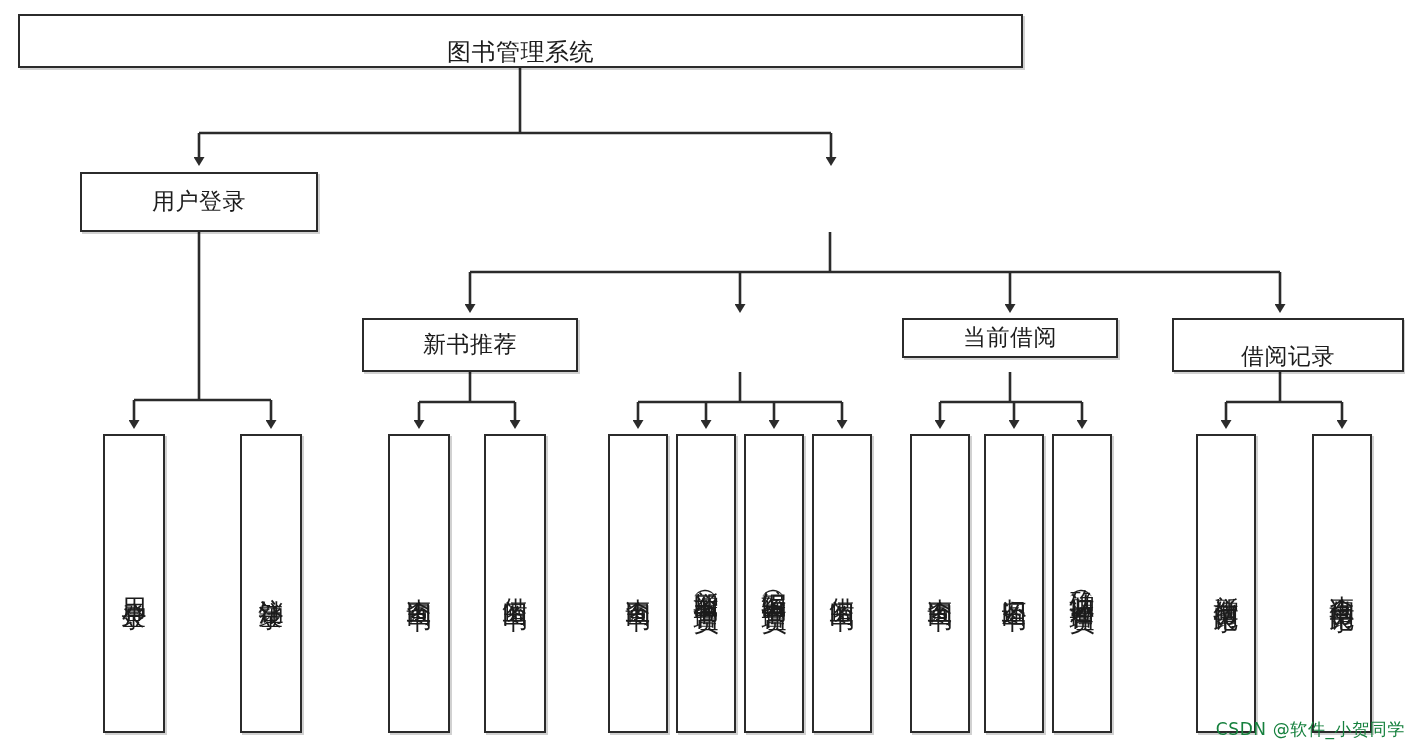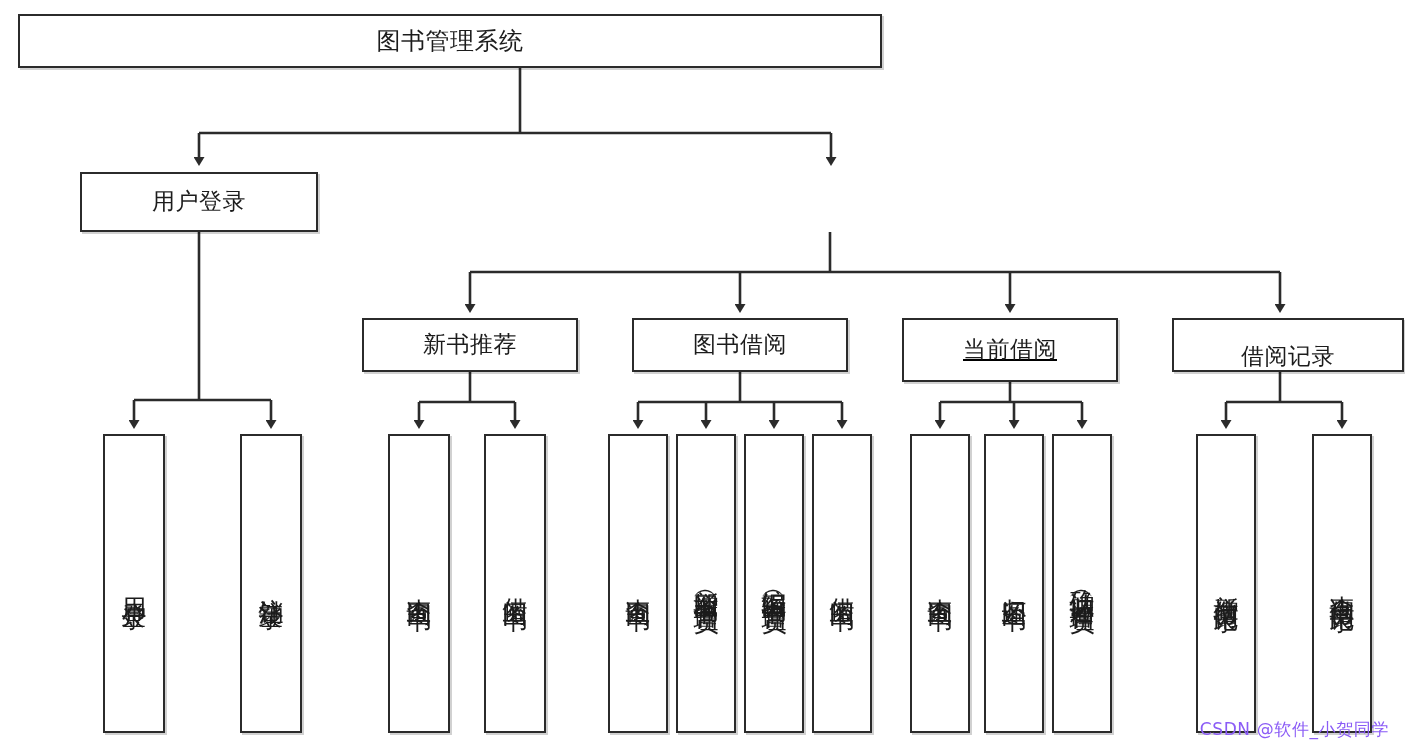"图书管理系统" div.node { align-items: none -> flex-end; width: 864px -> 1005px }
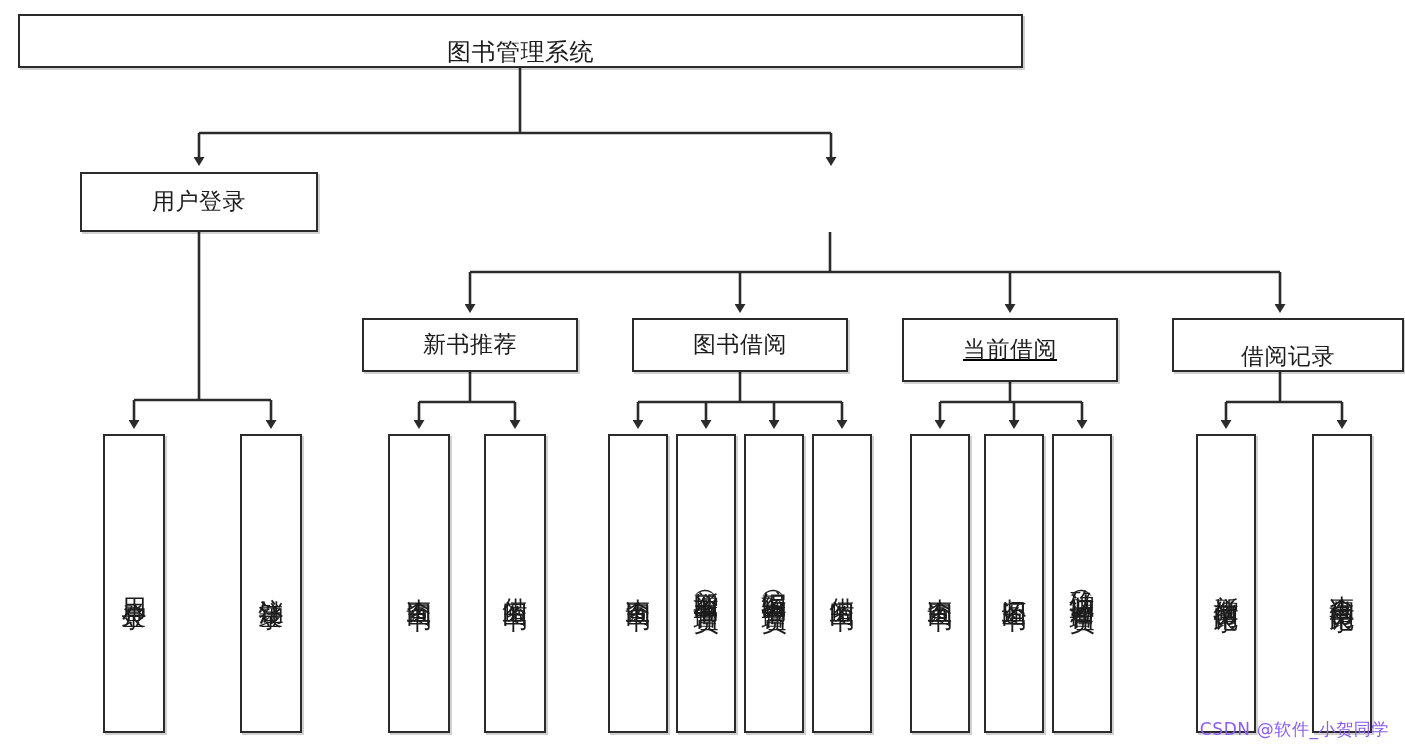"图书借阅" div.node { html: <div> <span>图书借阅</span> </div> -> none }
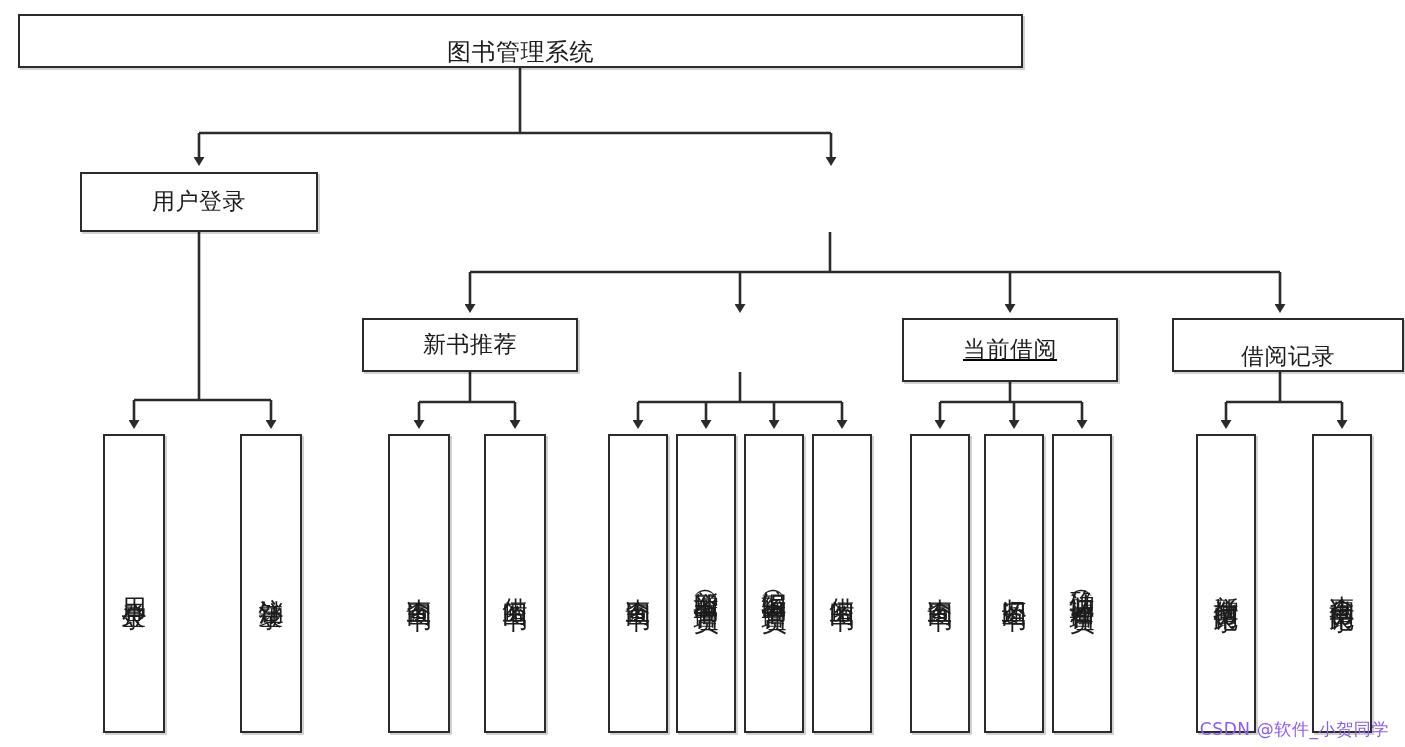"当前借阅" div.node { height: 64px -> 40px; text-decoration: underline -> none }
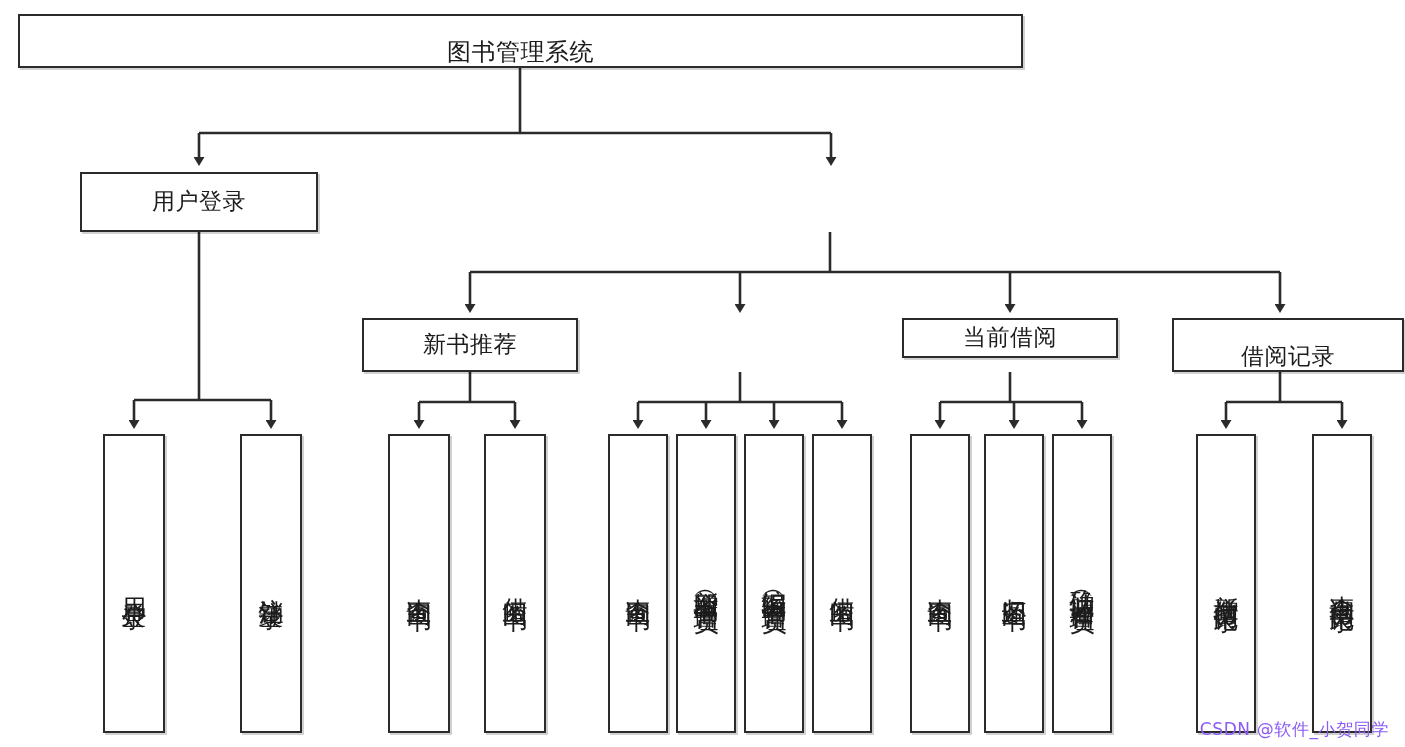"CSDN @软件_小贺同学" #watermark { color: #8b5cf6 -> #15803d; right: 16px -> 0 }
